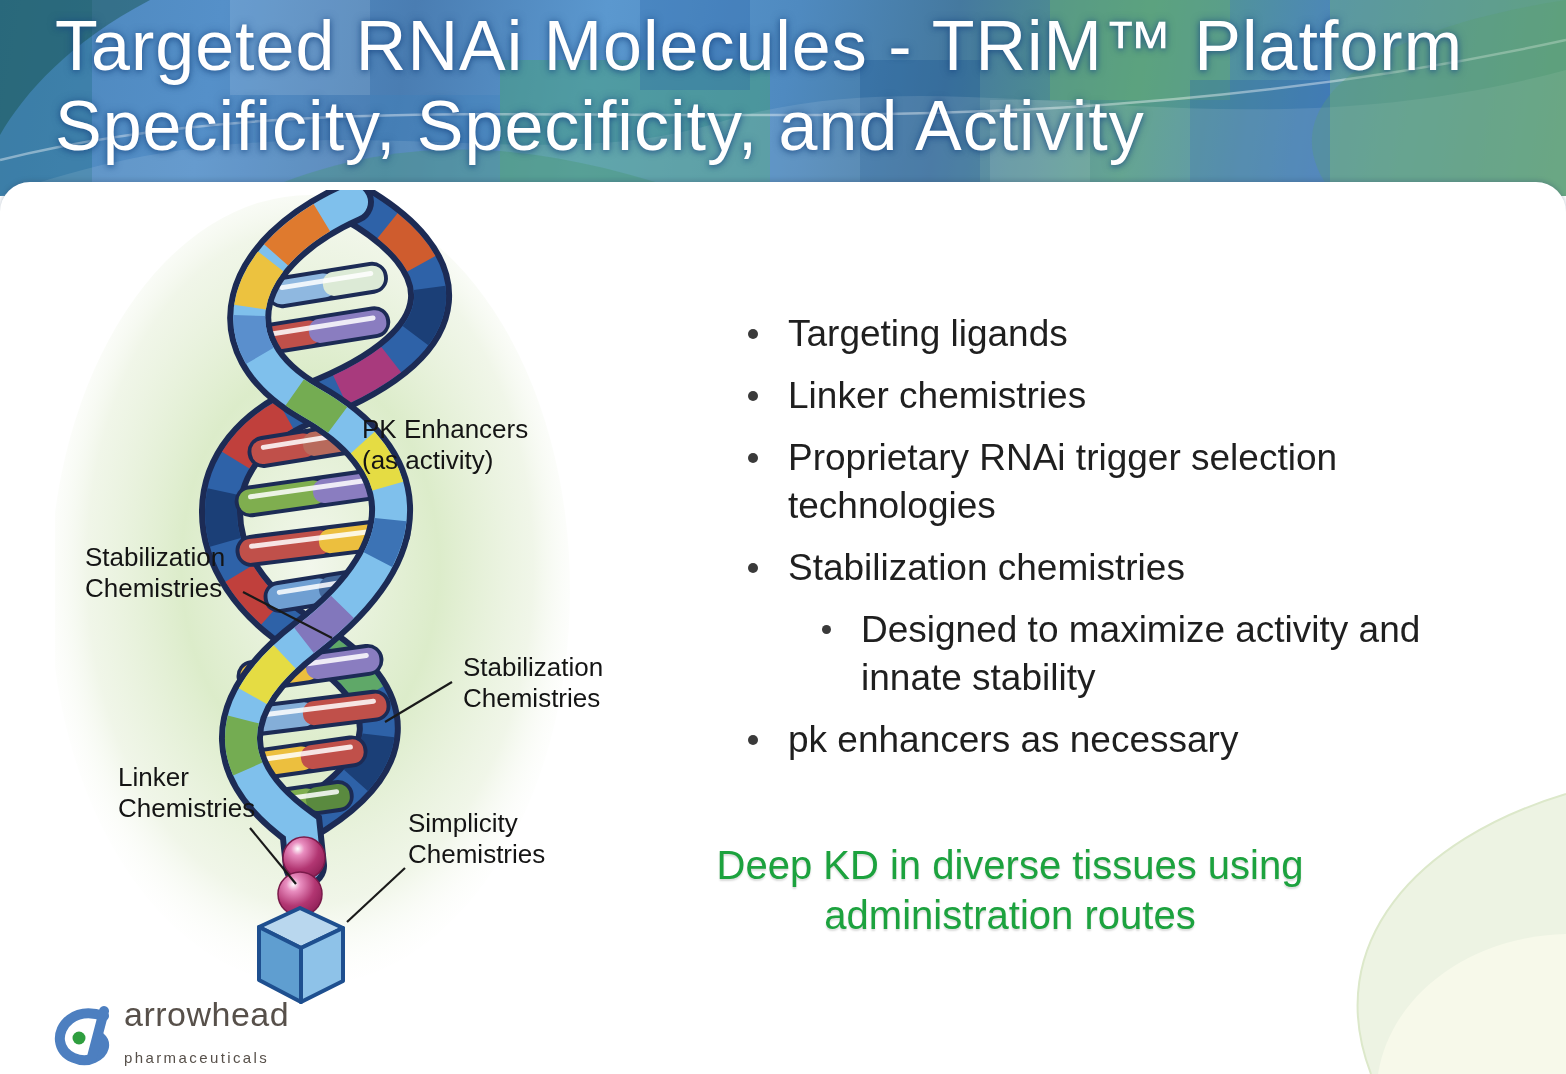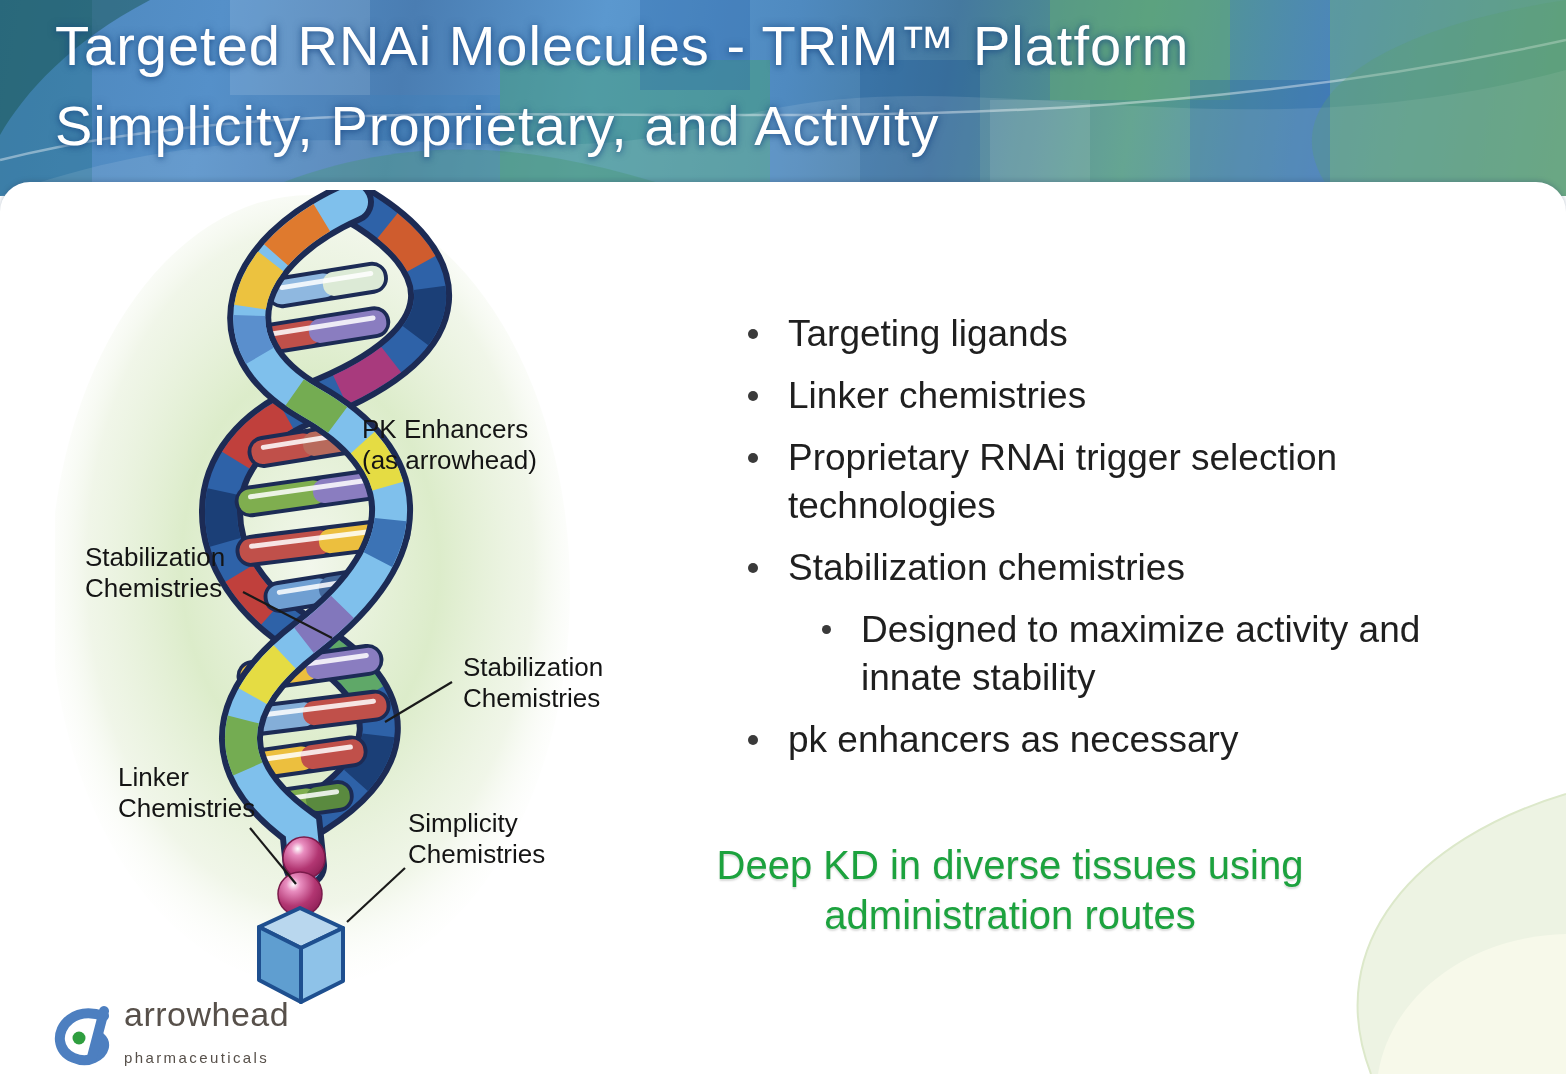"Targeted RNAi Molecules - TRiM™" .title { font-size: 56px -> 70px }
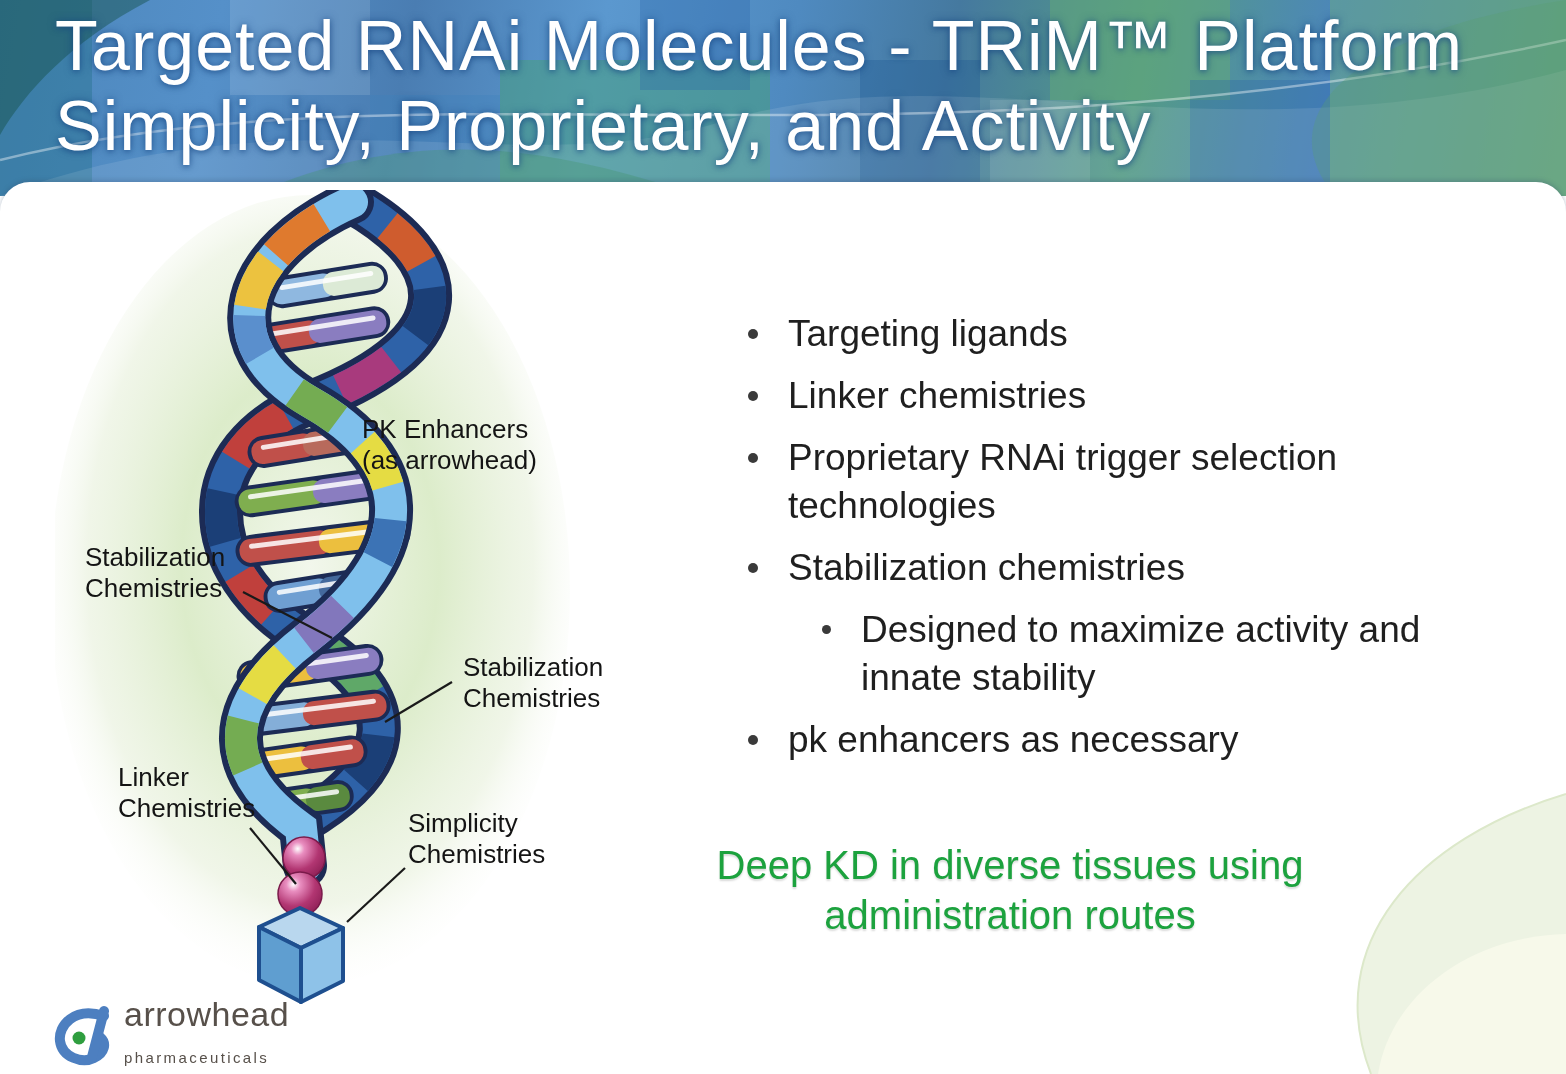"Simplicity, Proprietary, and Activity" div { text: Simplicity, Proprietary -> Specificity, Specificity }
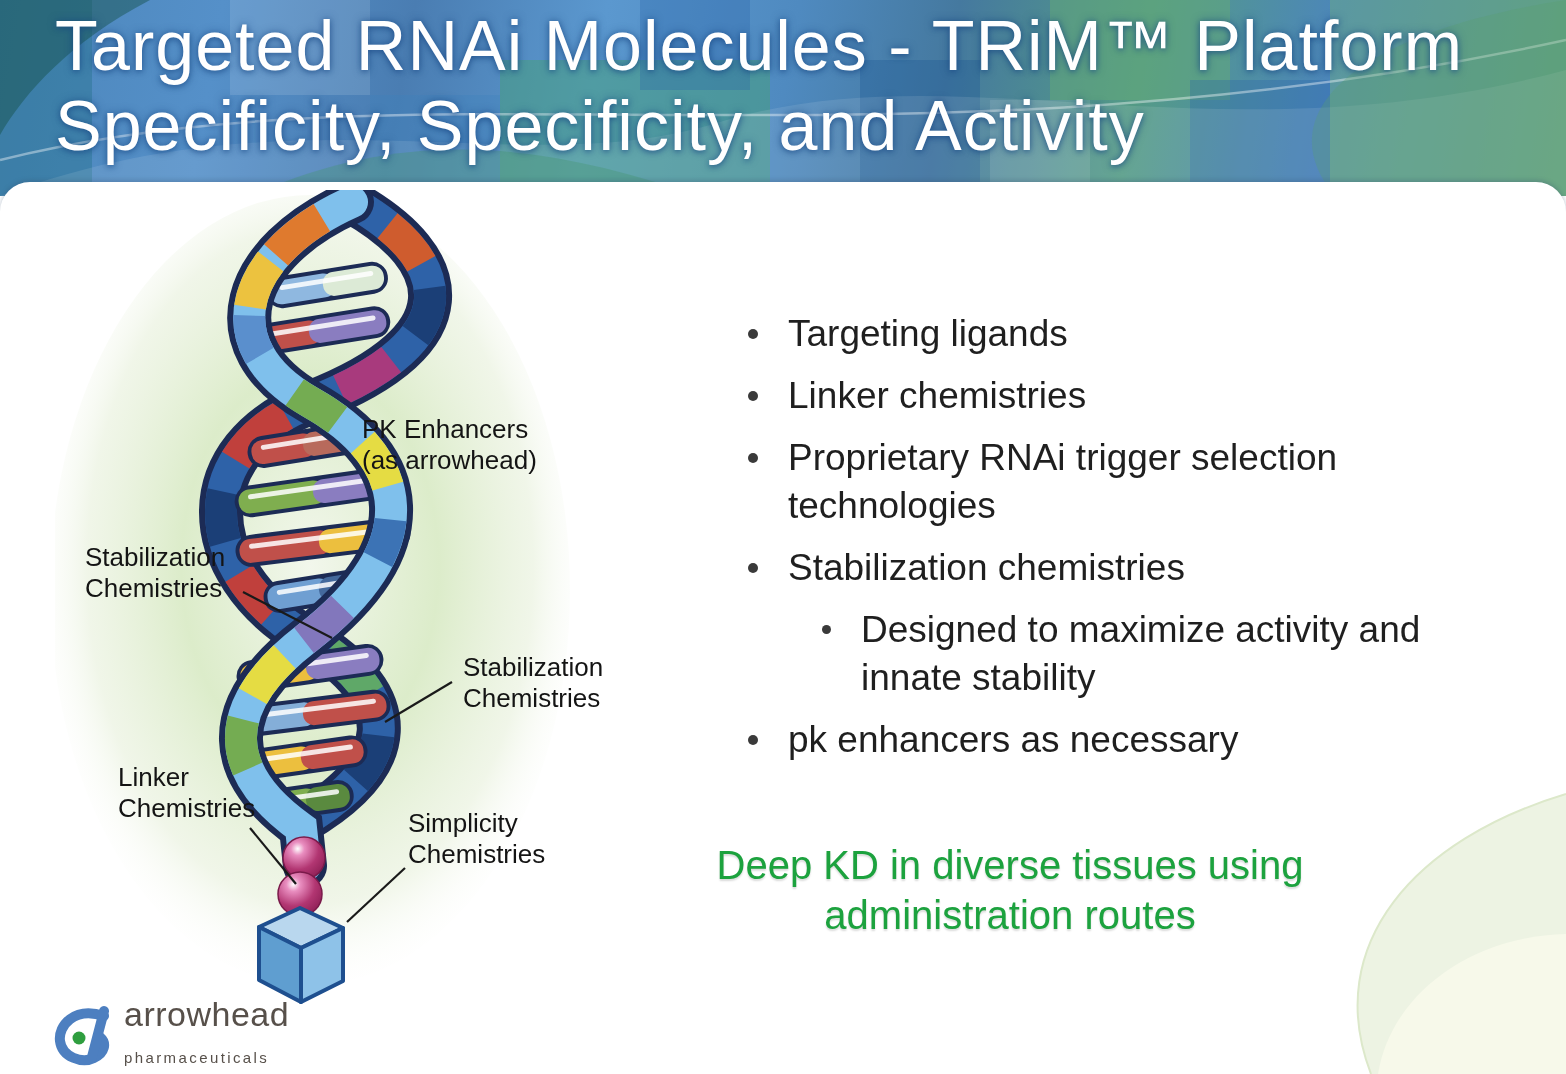"(as arrowhead)" div { text: arrowhead -> activity }
